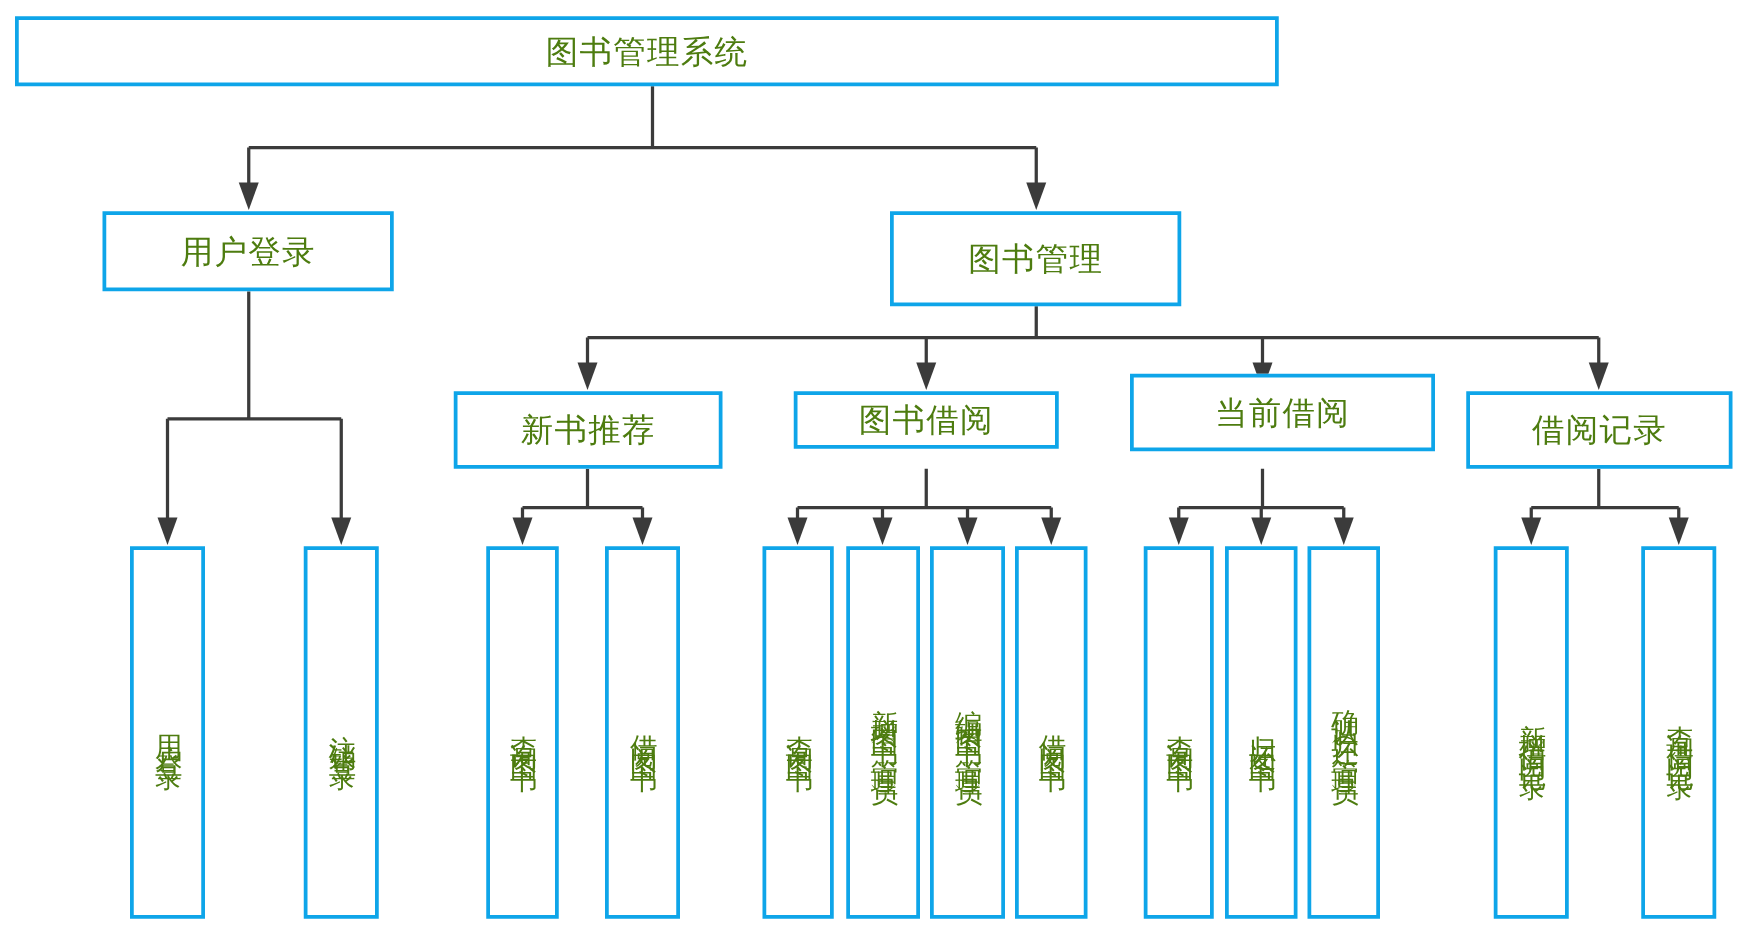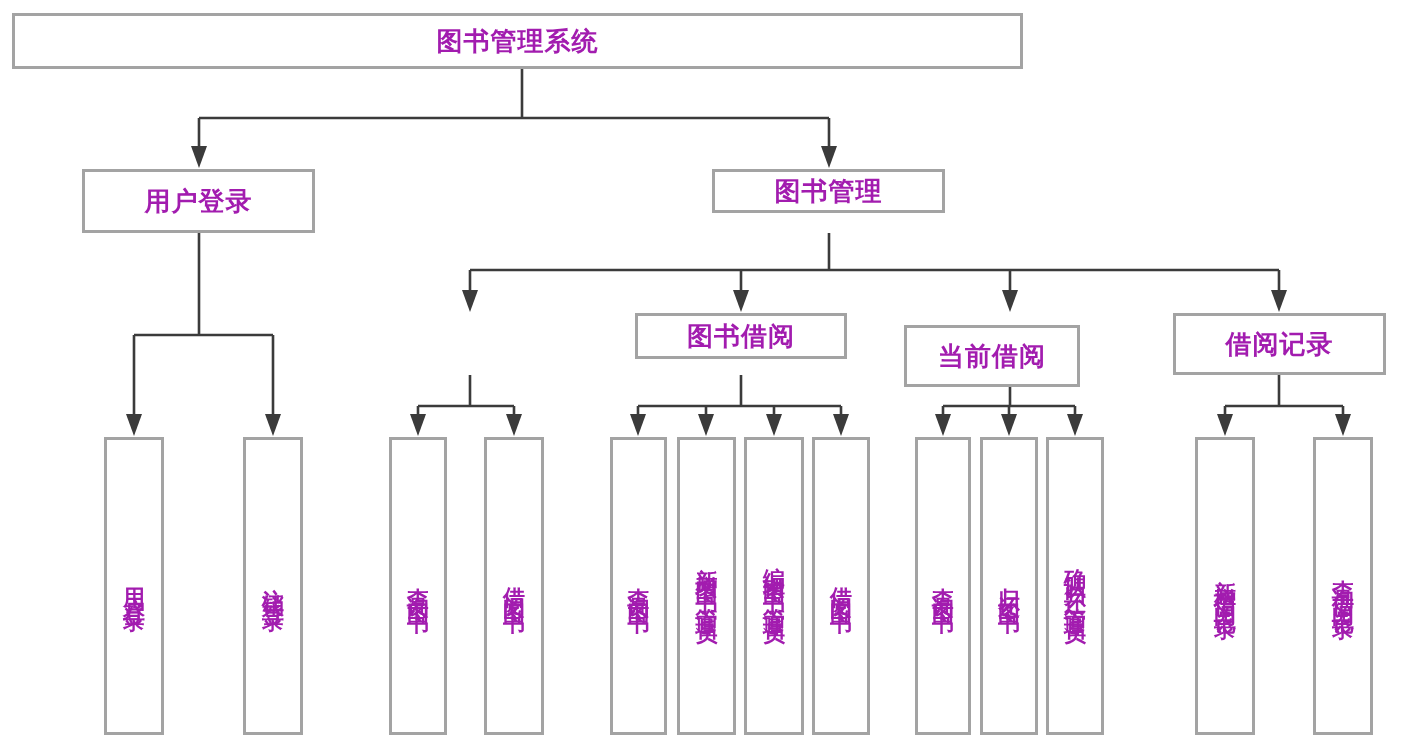"图书管理系统" .node { border: 3px solid #a3a3a3 -> 3px solid #0ea5e9; color: #a21caf -> #4d7c0f; font-weight: bold -> none }
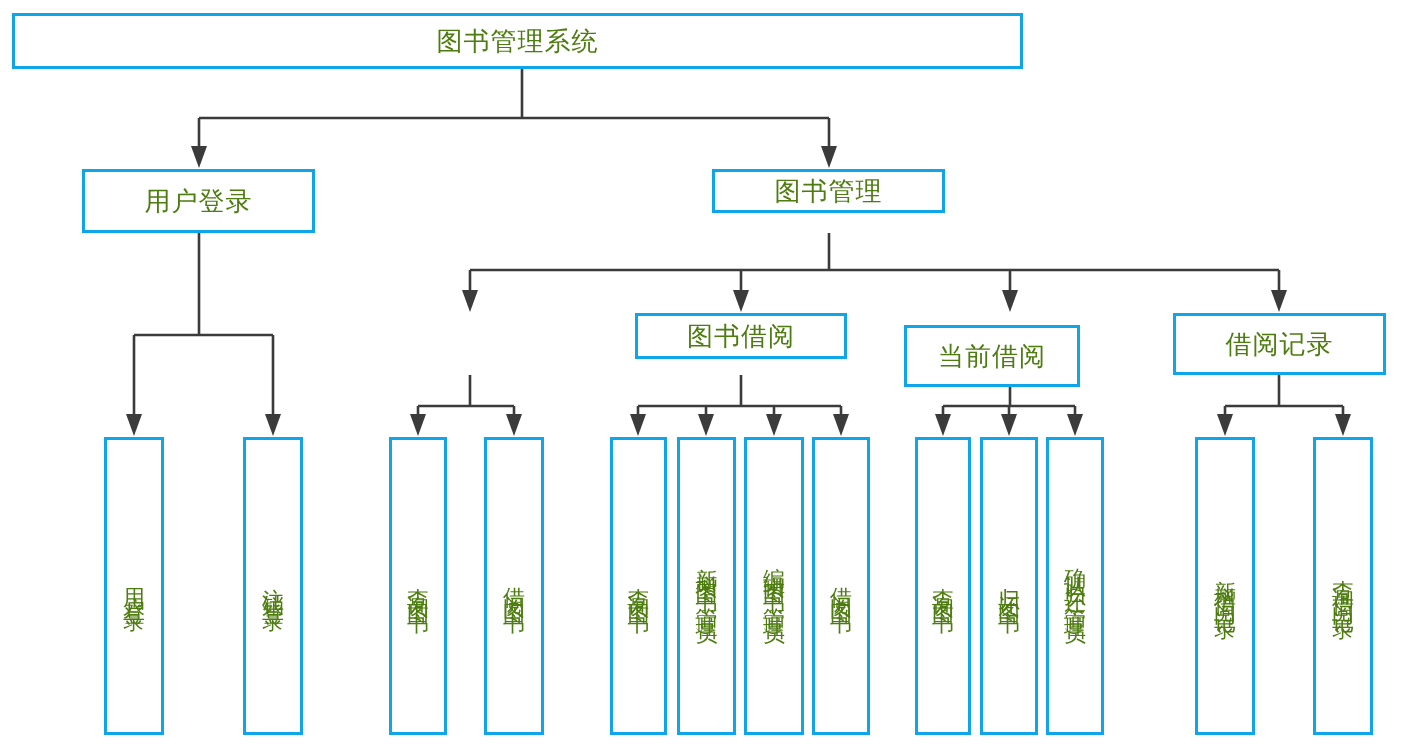"图书管理" div.node { height: 44px -> 76px }
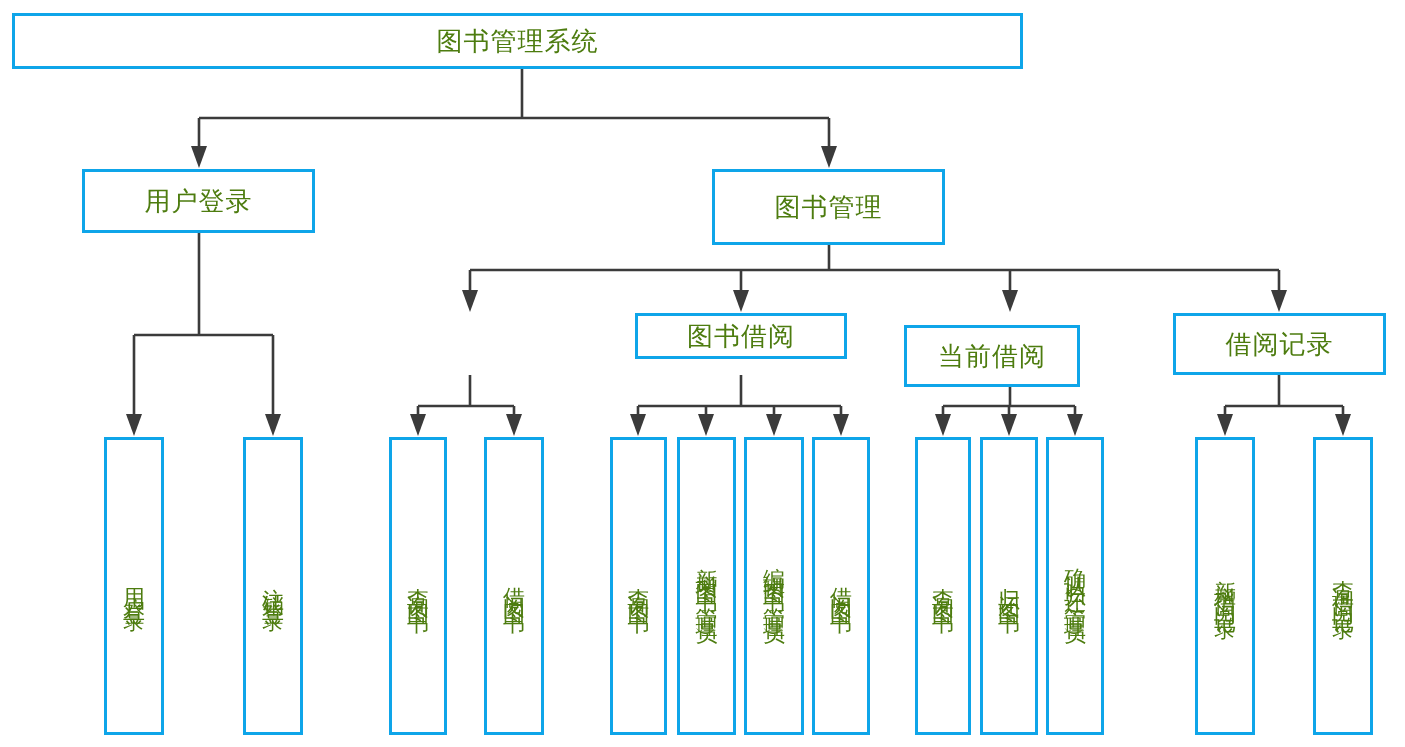"新书推荐" div.node { html: none -> <div>新书推荐</div> }
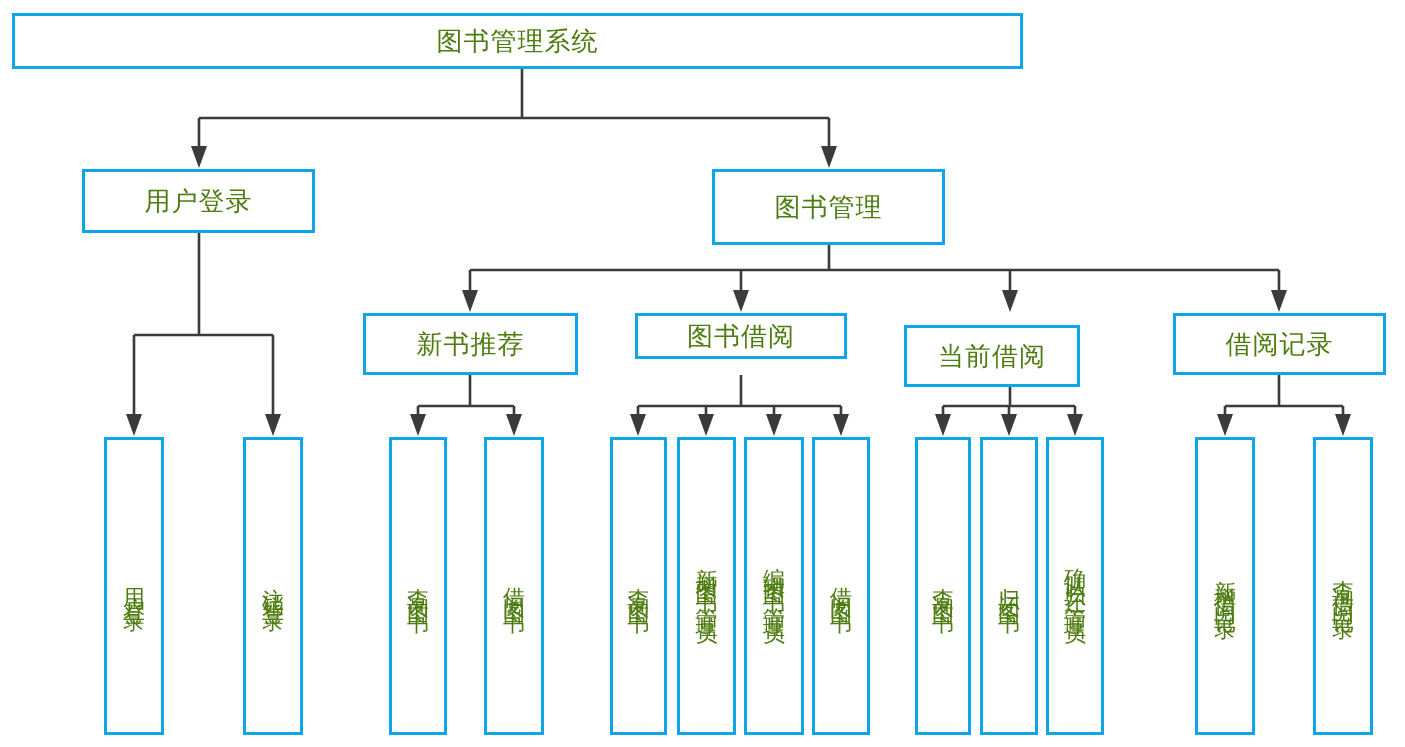"当前借阅" div.node { top: 325px -> 299px; width: 176px -> 244px }
